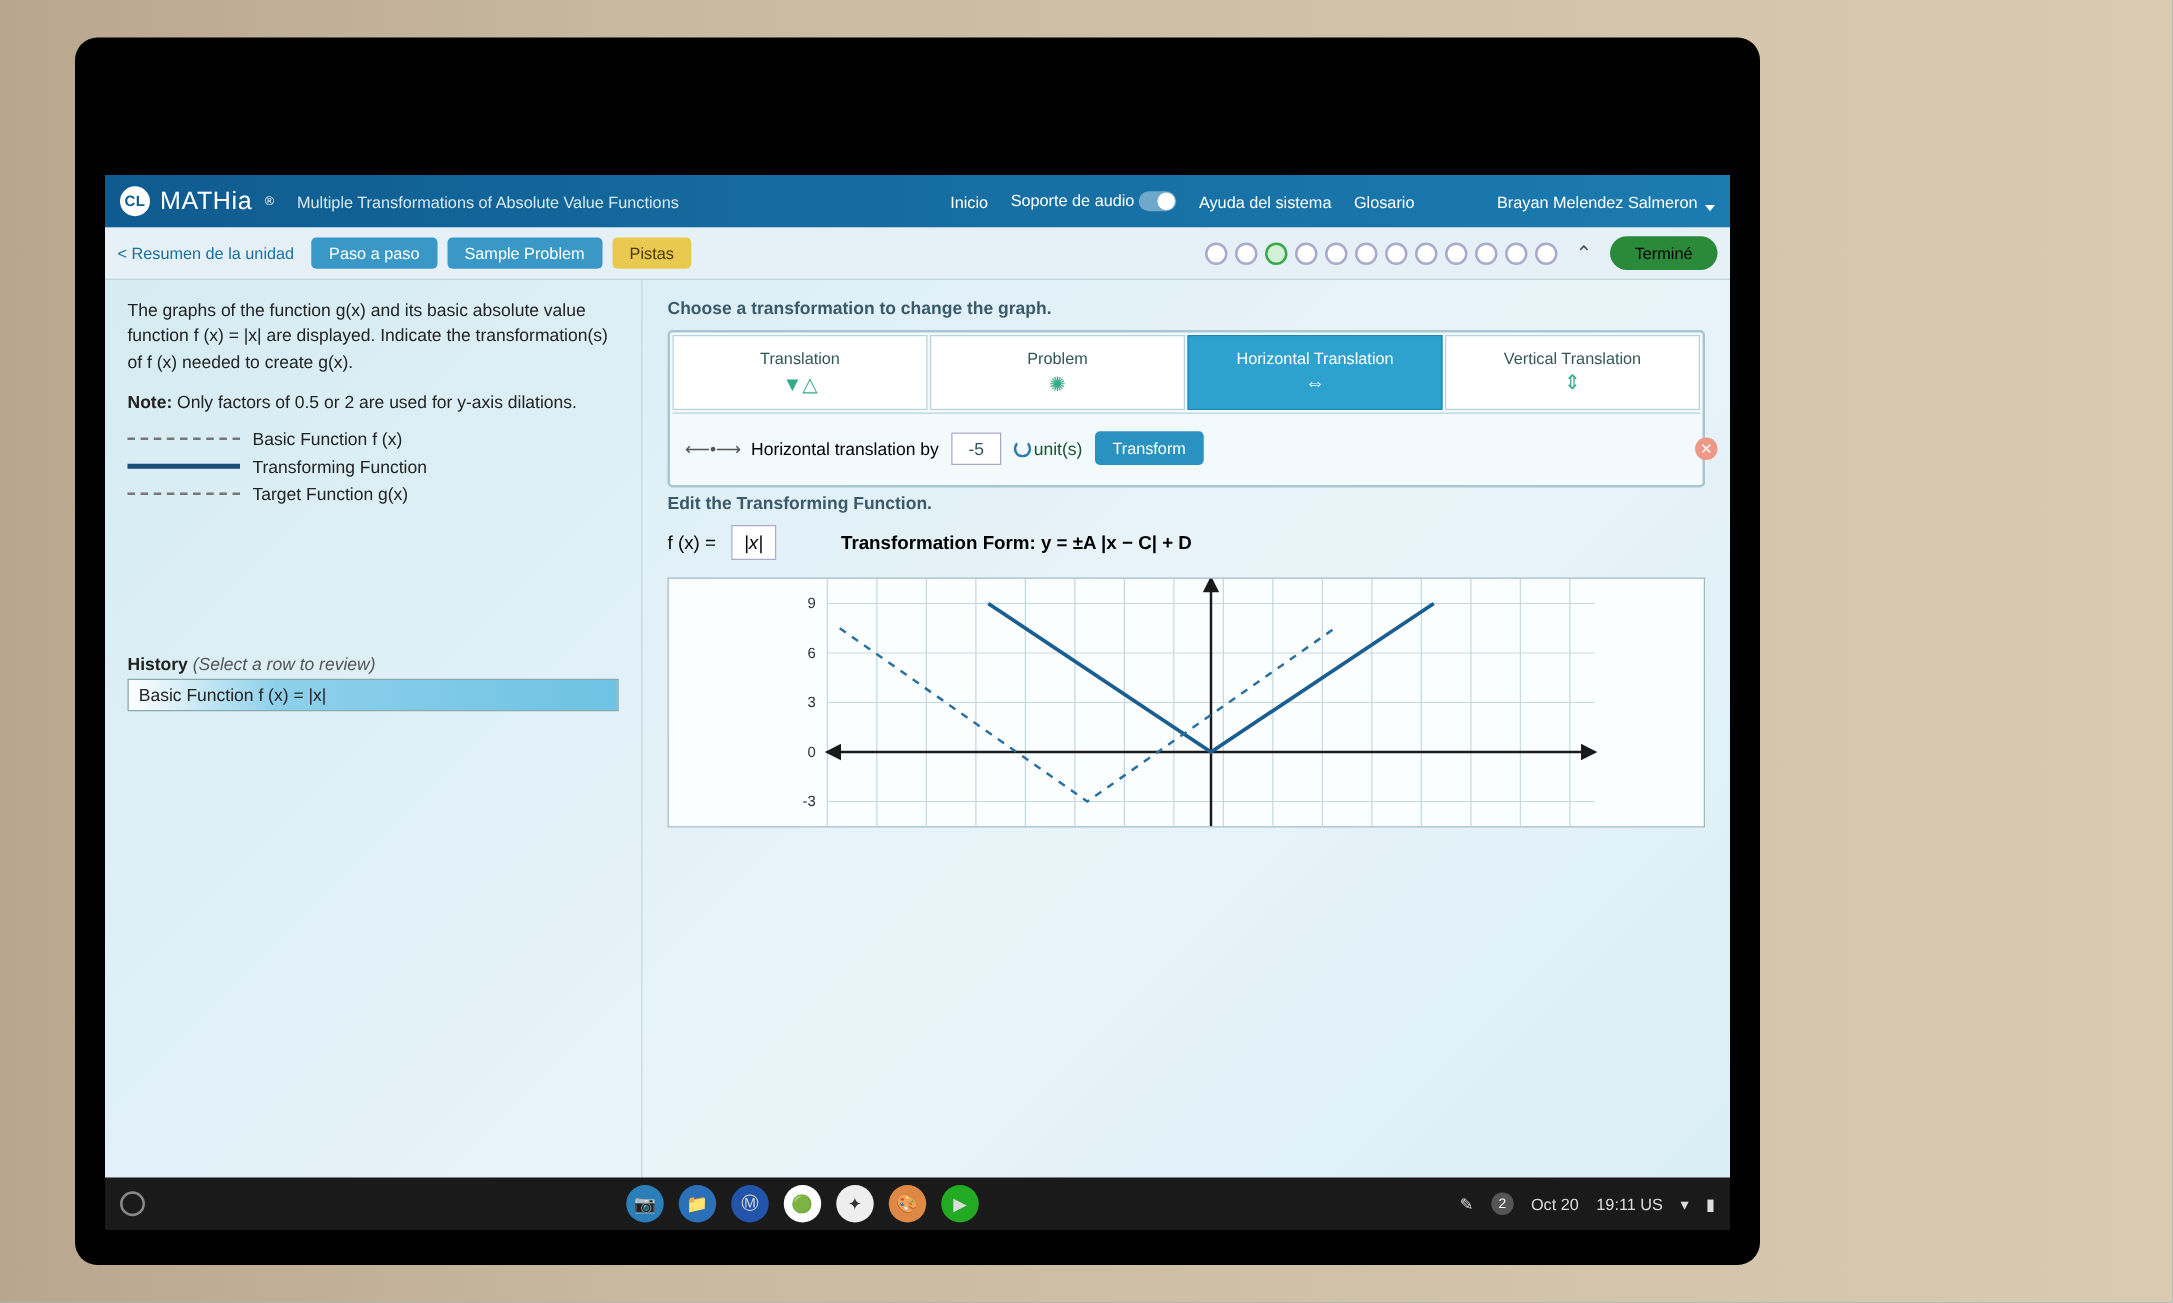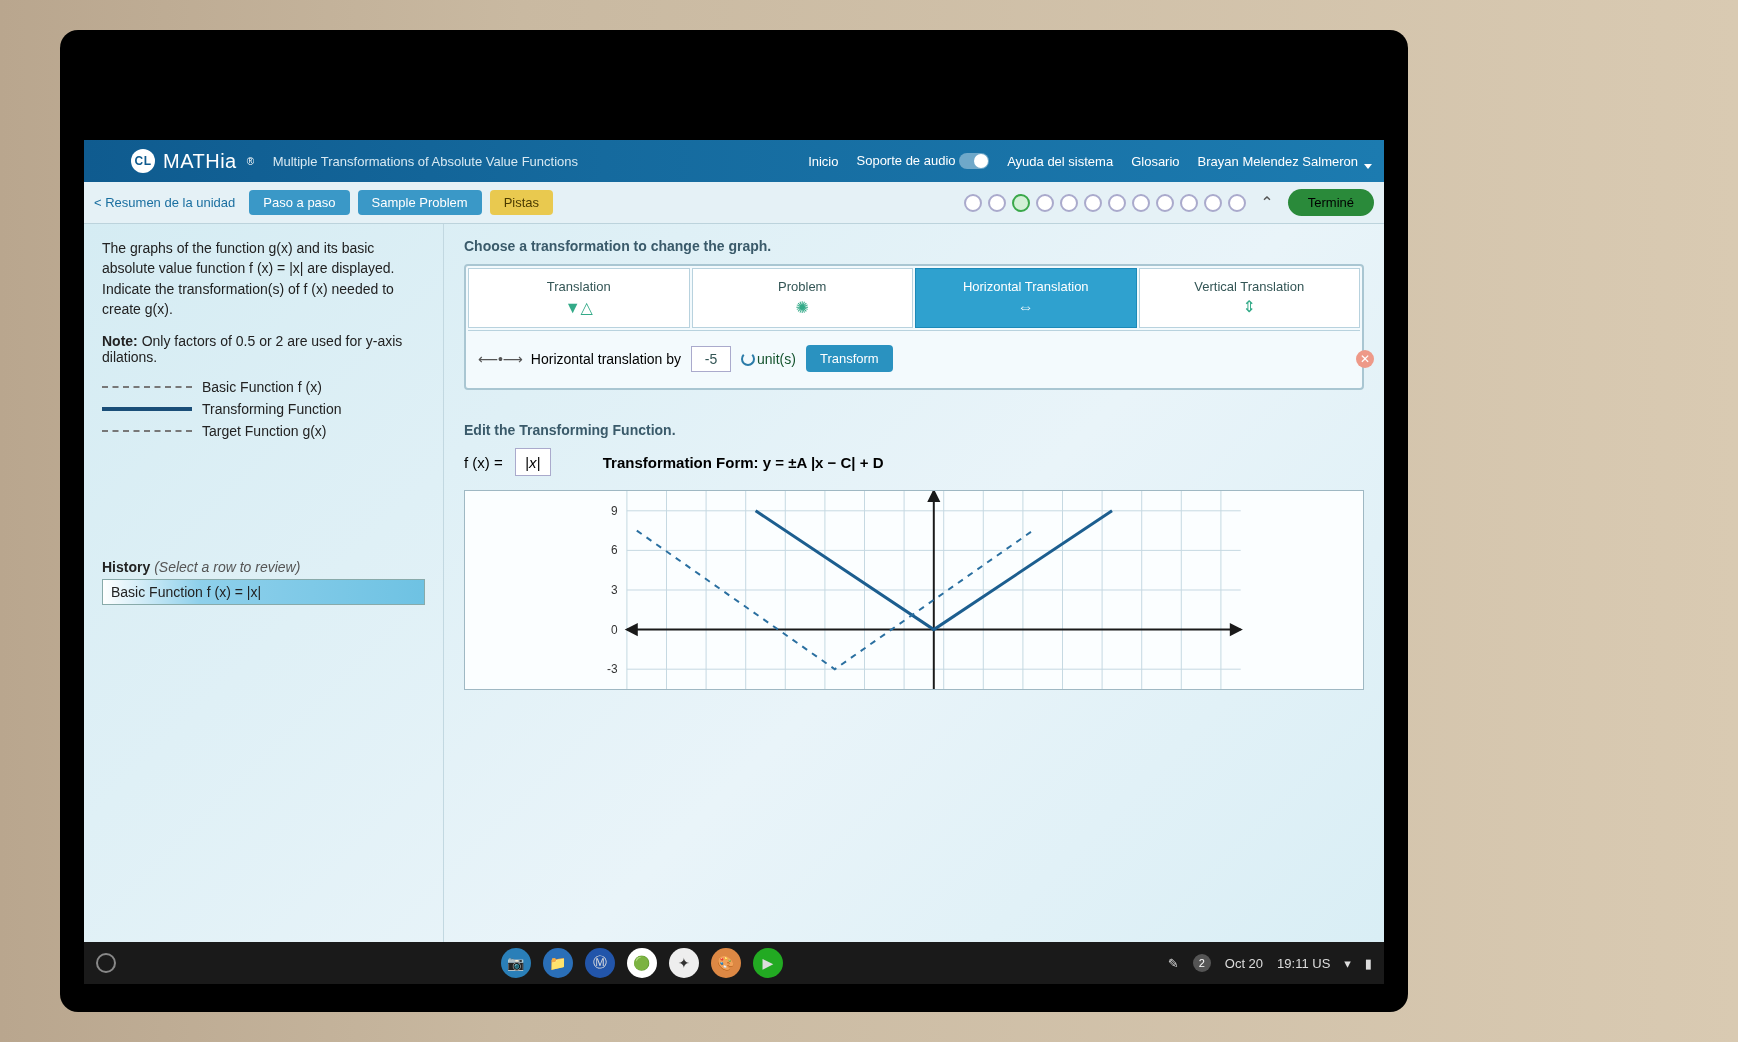"CL" .brand .logo { margin-left: 35px -> none }
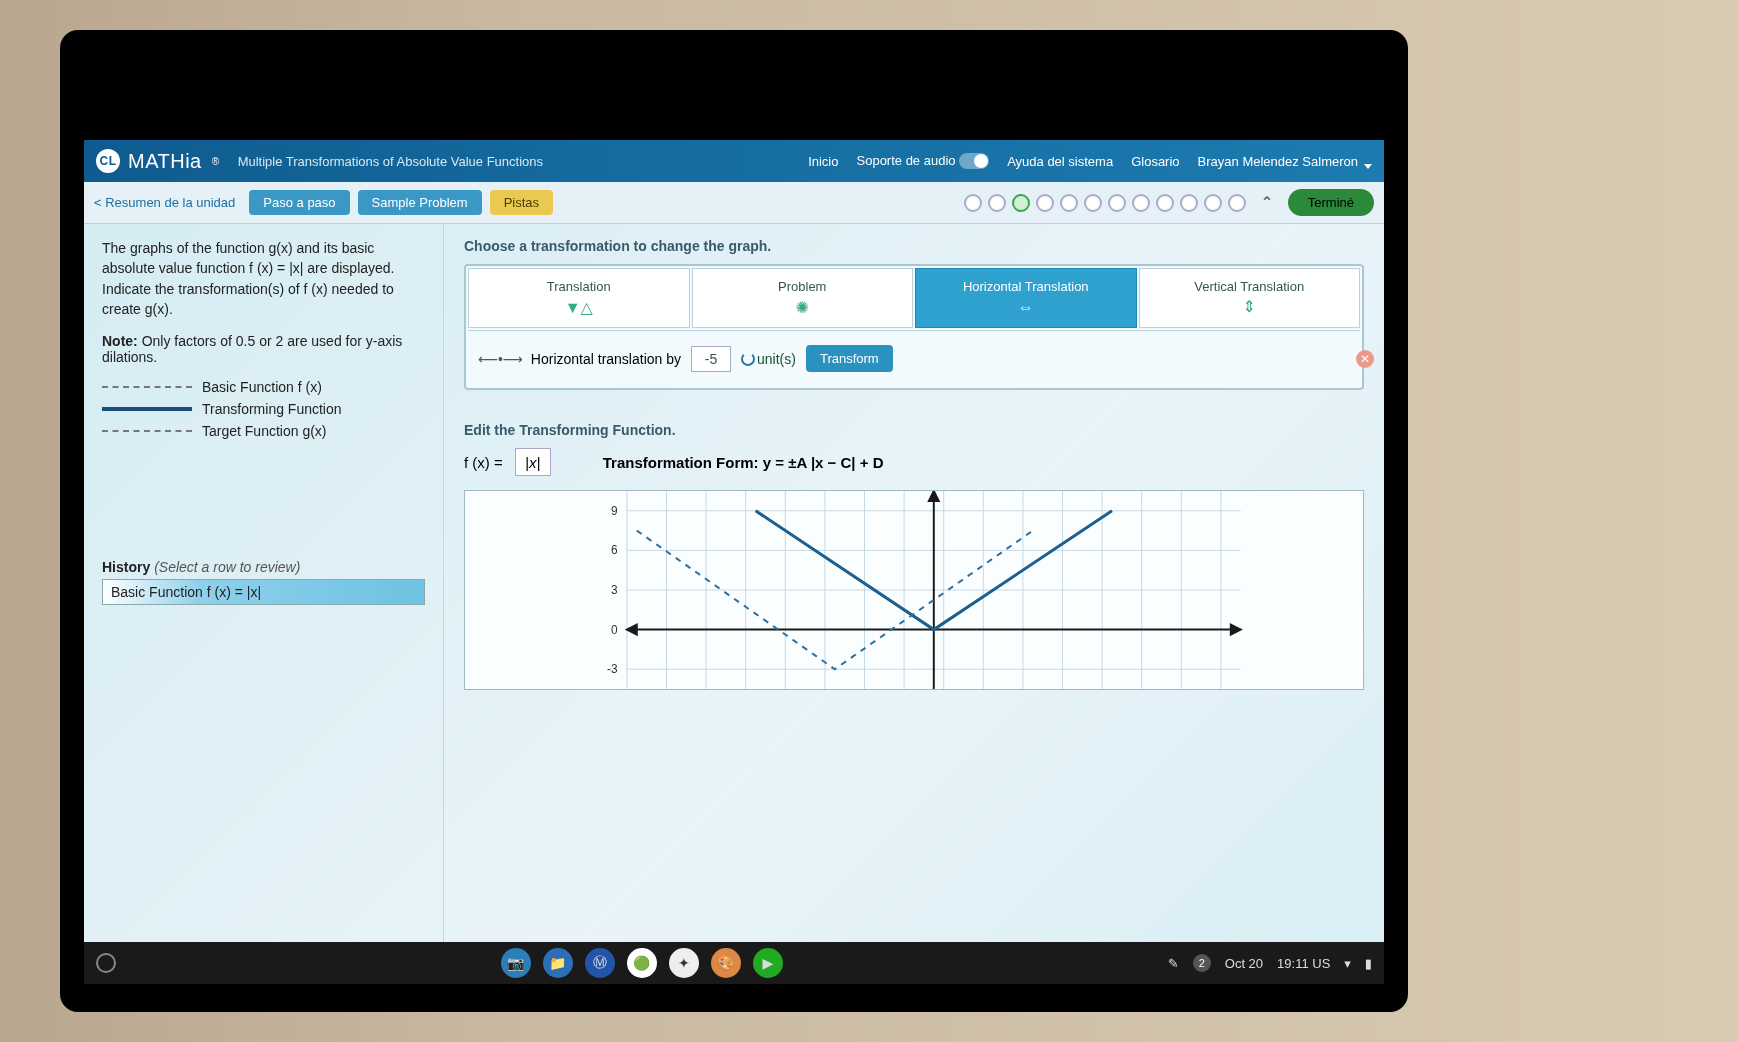"Brayan Melendez Salmeron" .user { margin-left: none -> 48px }
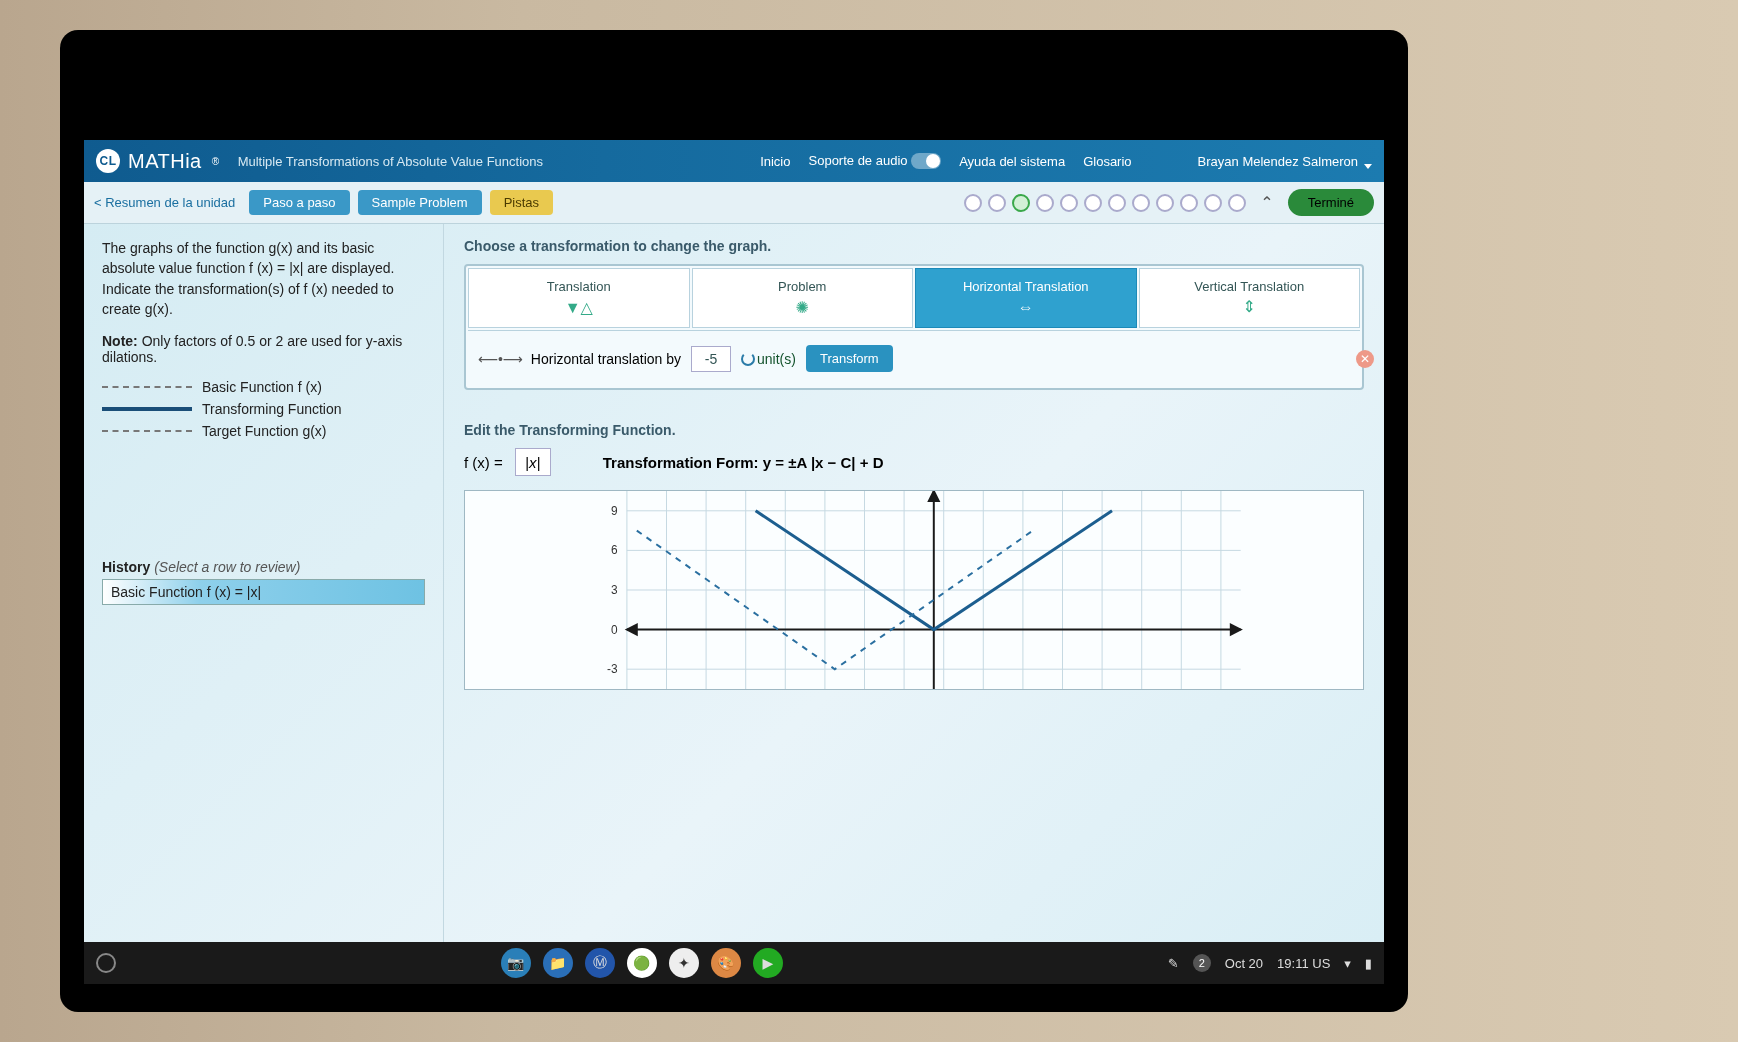"The graphs of the function" .left-col { width: 360px -> 430px }
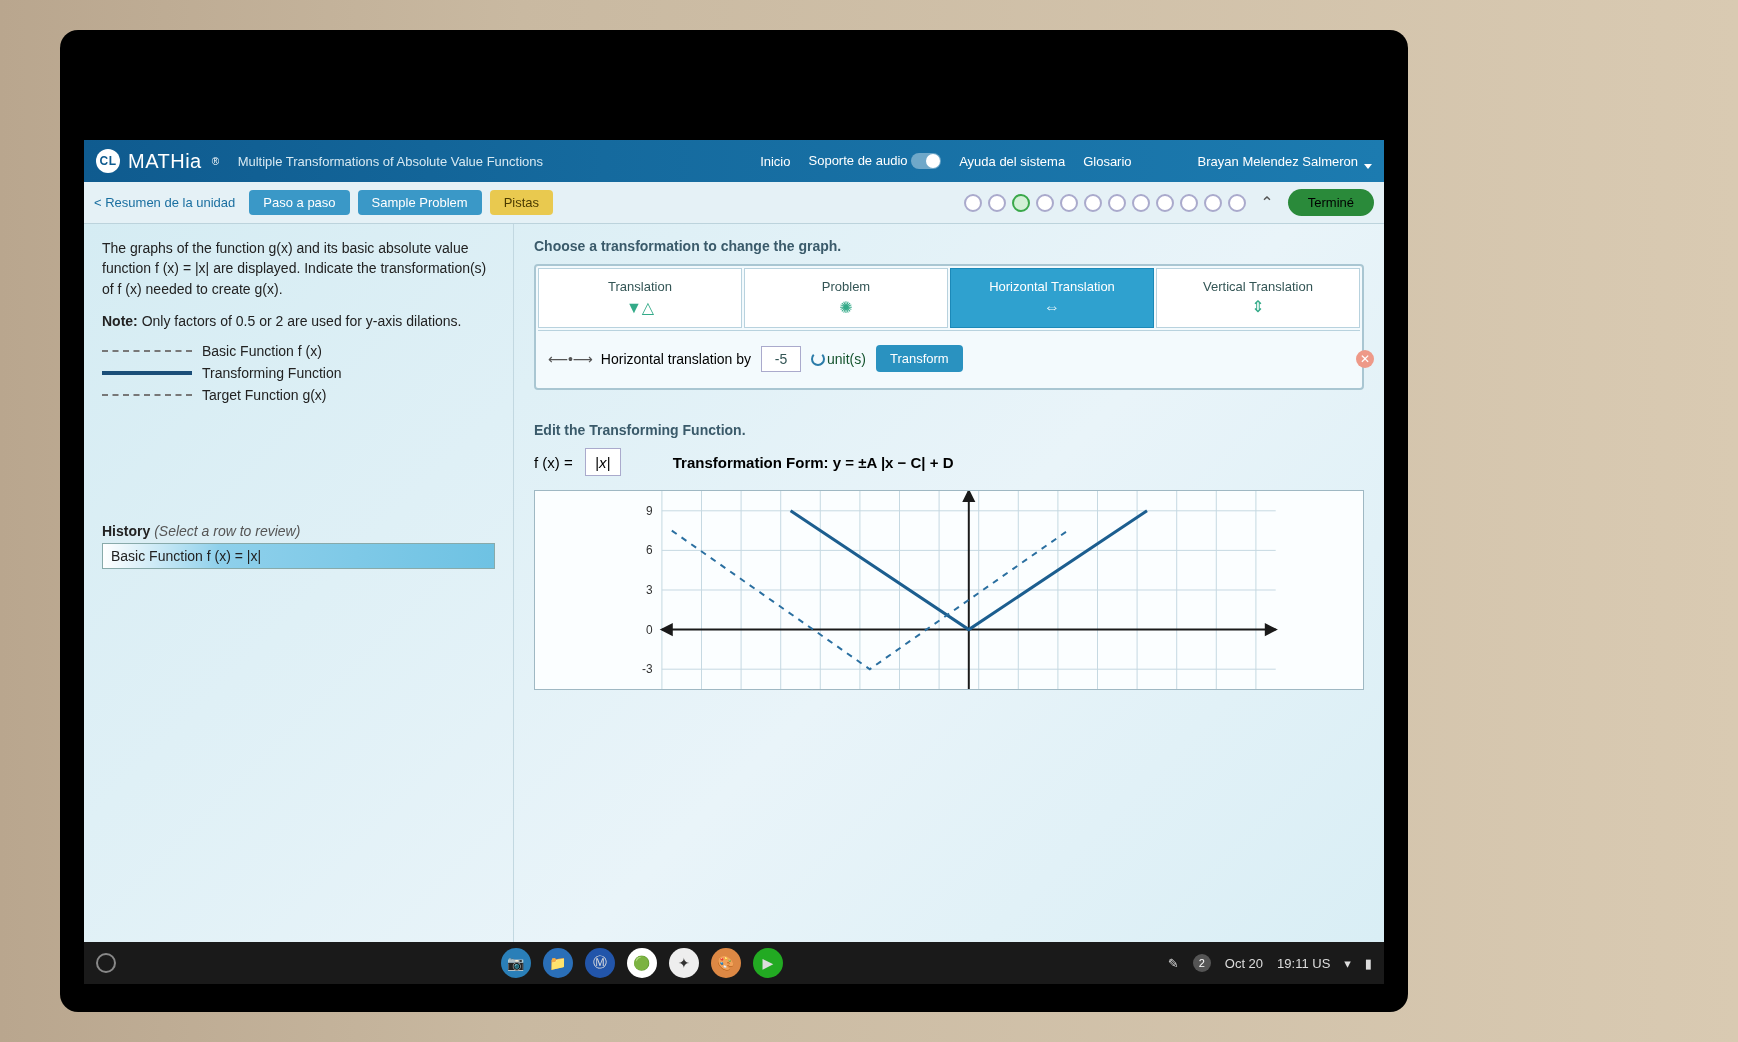"Edit the Transforming Function." .edit-section { margin-top: 32px -> 4px }
